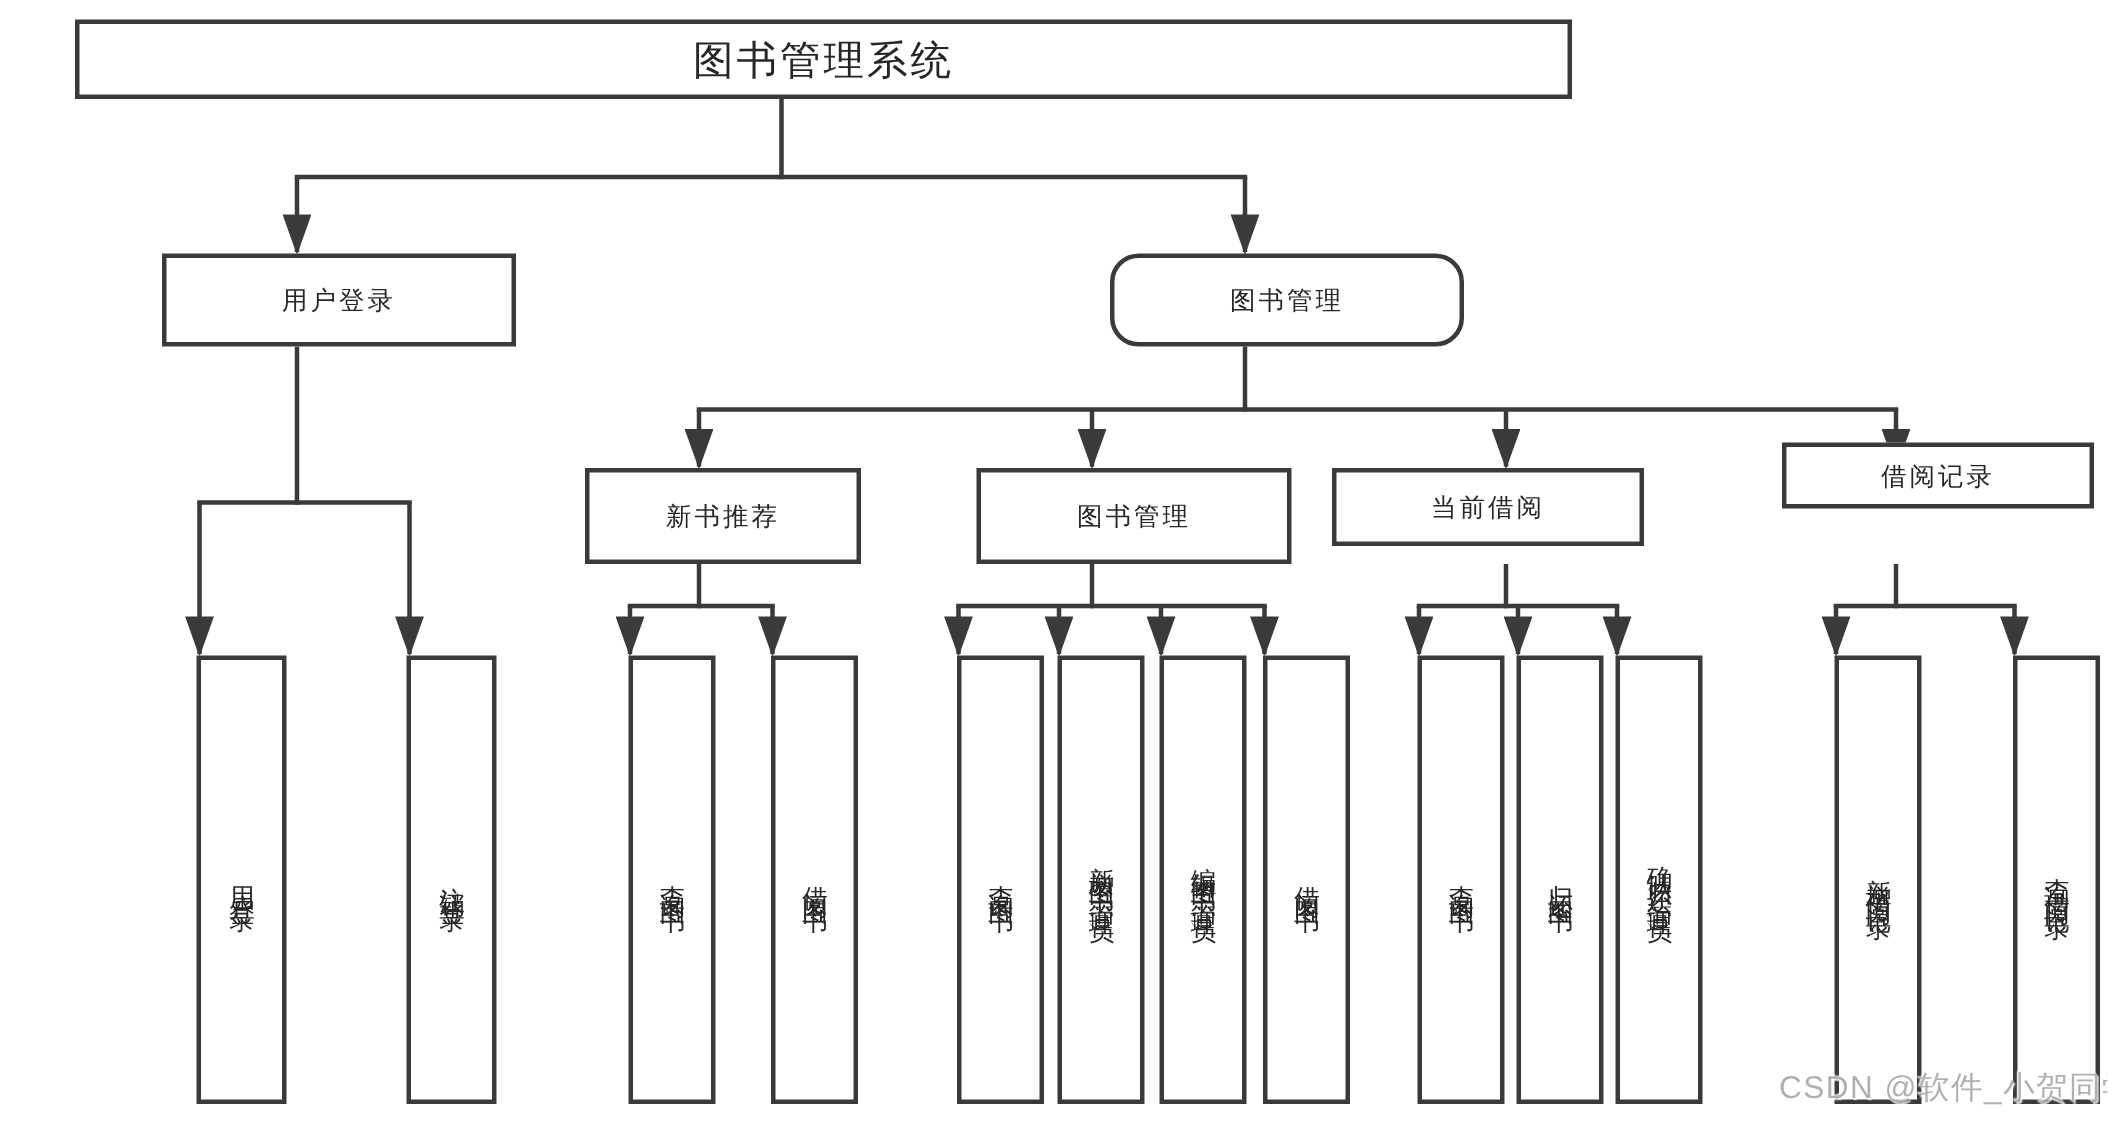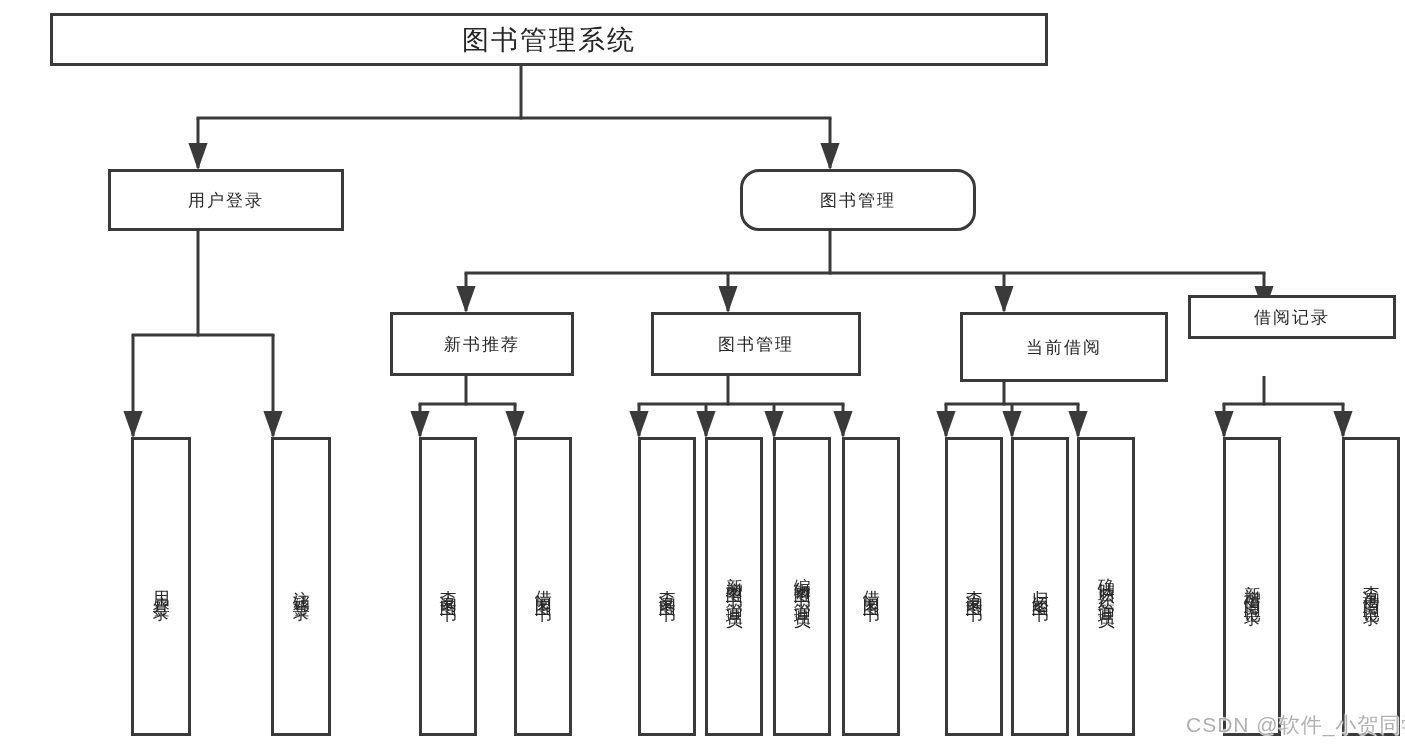"当前借阅" div.node { height: 70px -> 52px; left: 932px -> 860px }
